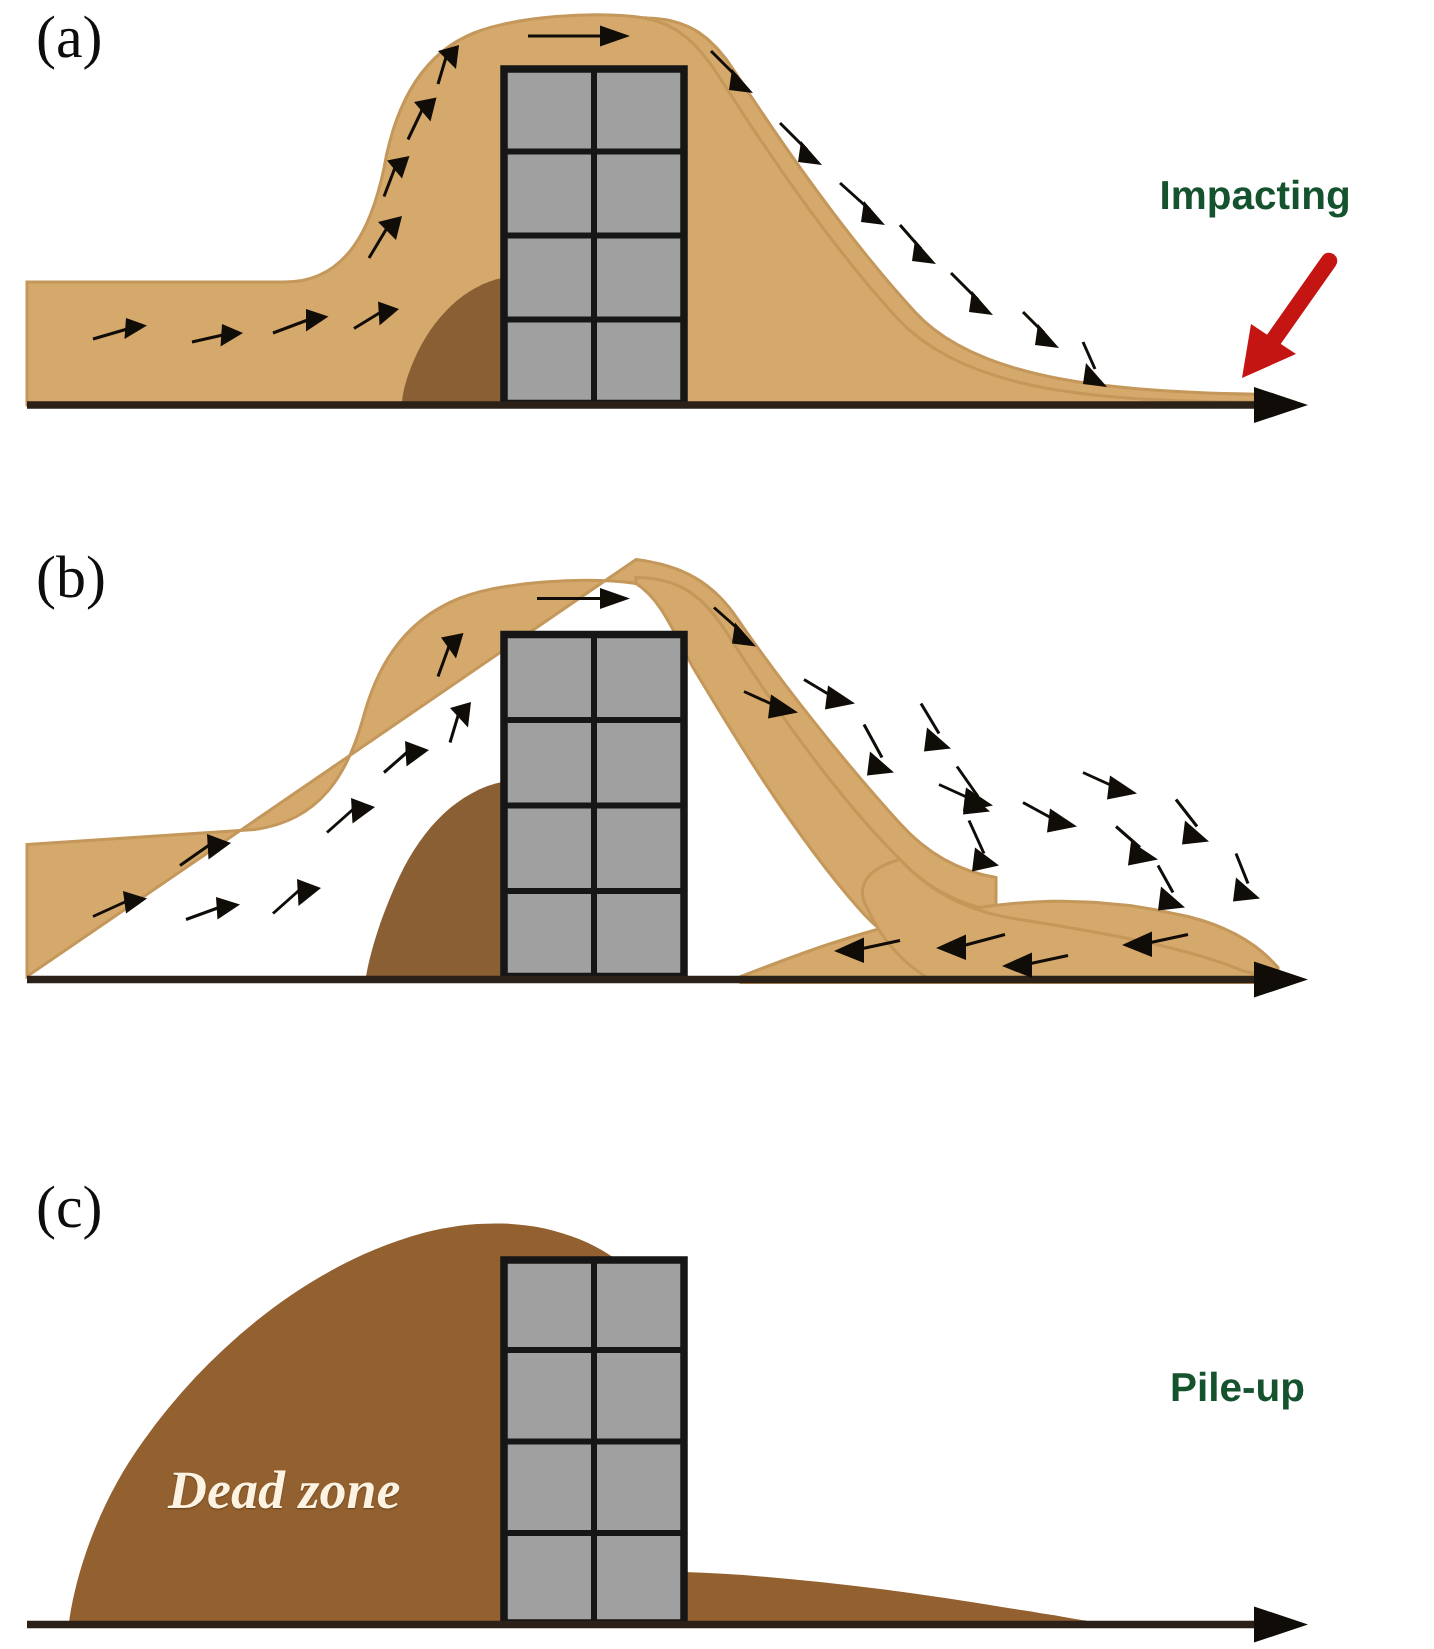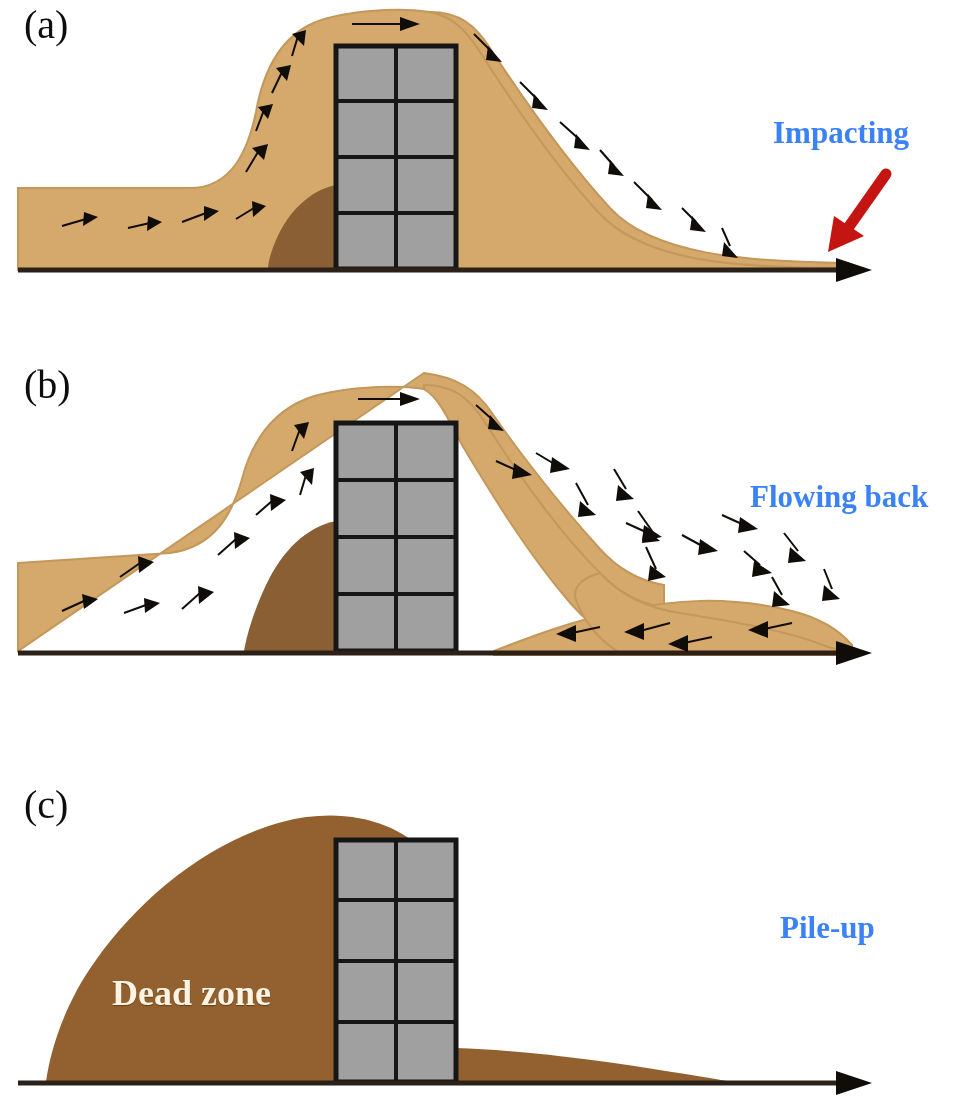"Impacting" .stage-label { color: #3b82f6 -> #14532d; font-family: Liberation Serif, serif -> Liberation Sans, sans-serif; font-size: 31px -> 27px }
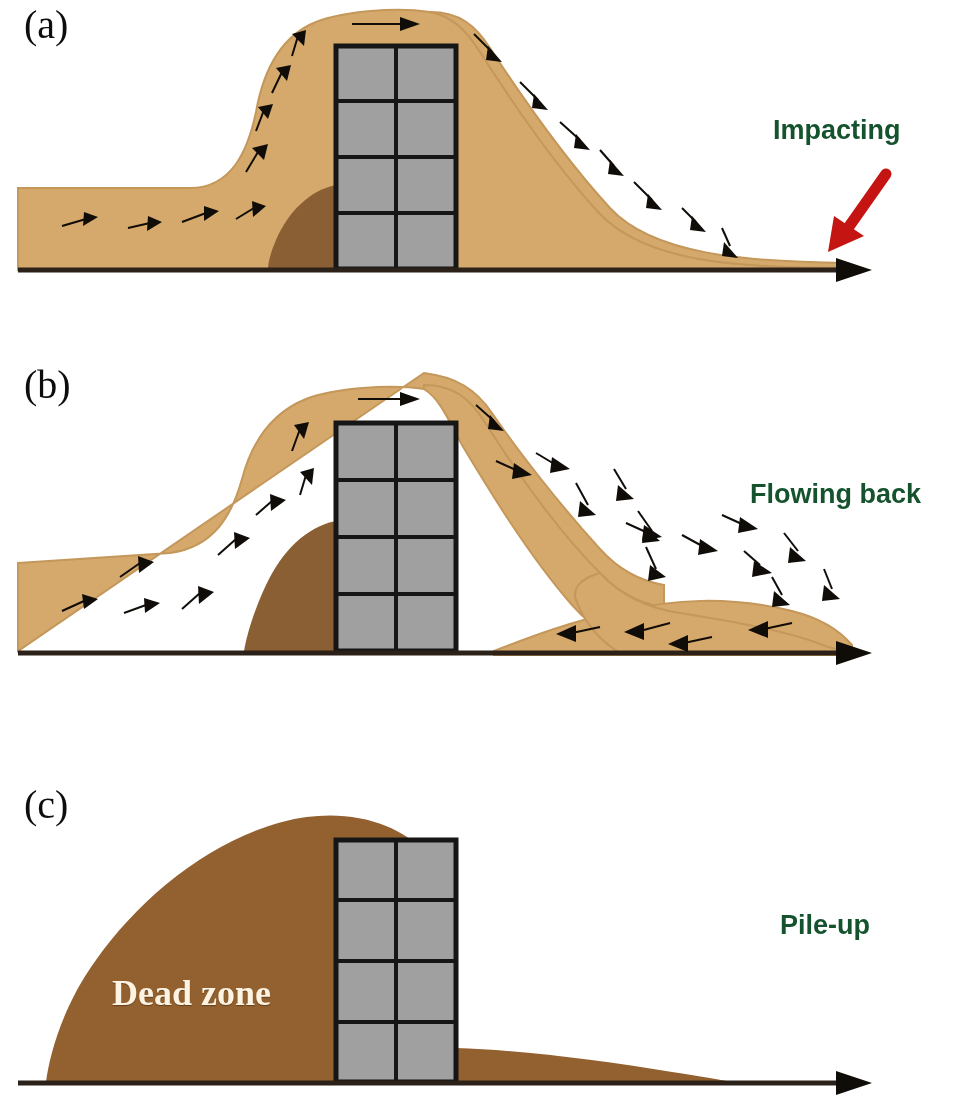"Flowing back" div.stage-label { html: <div>Flowing back</div> -> none }
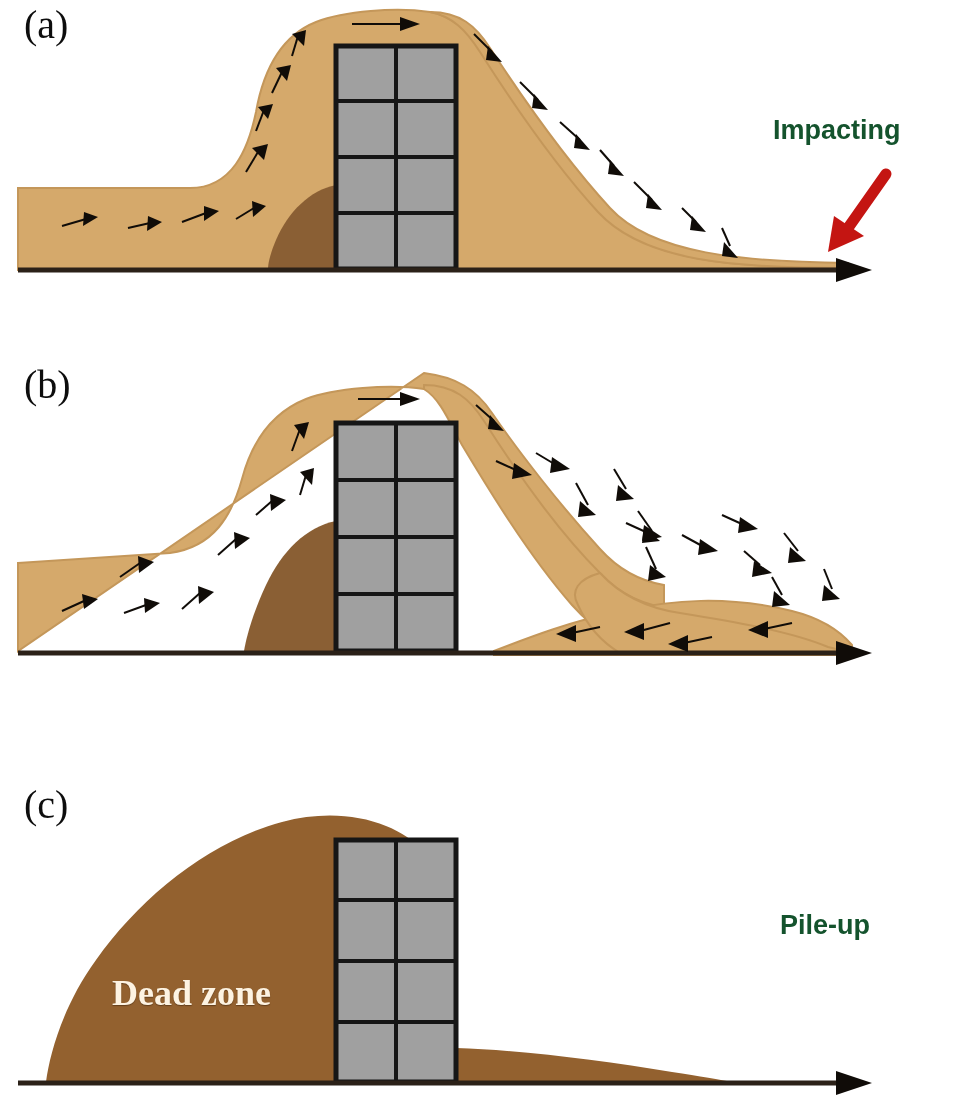"Dead zone" .deadzone-label { font-style: none -> italic }
